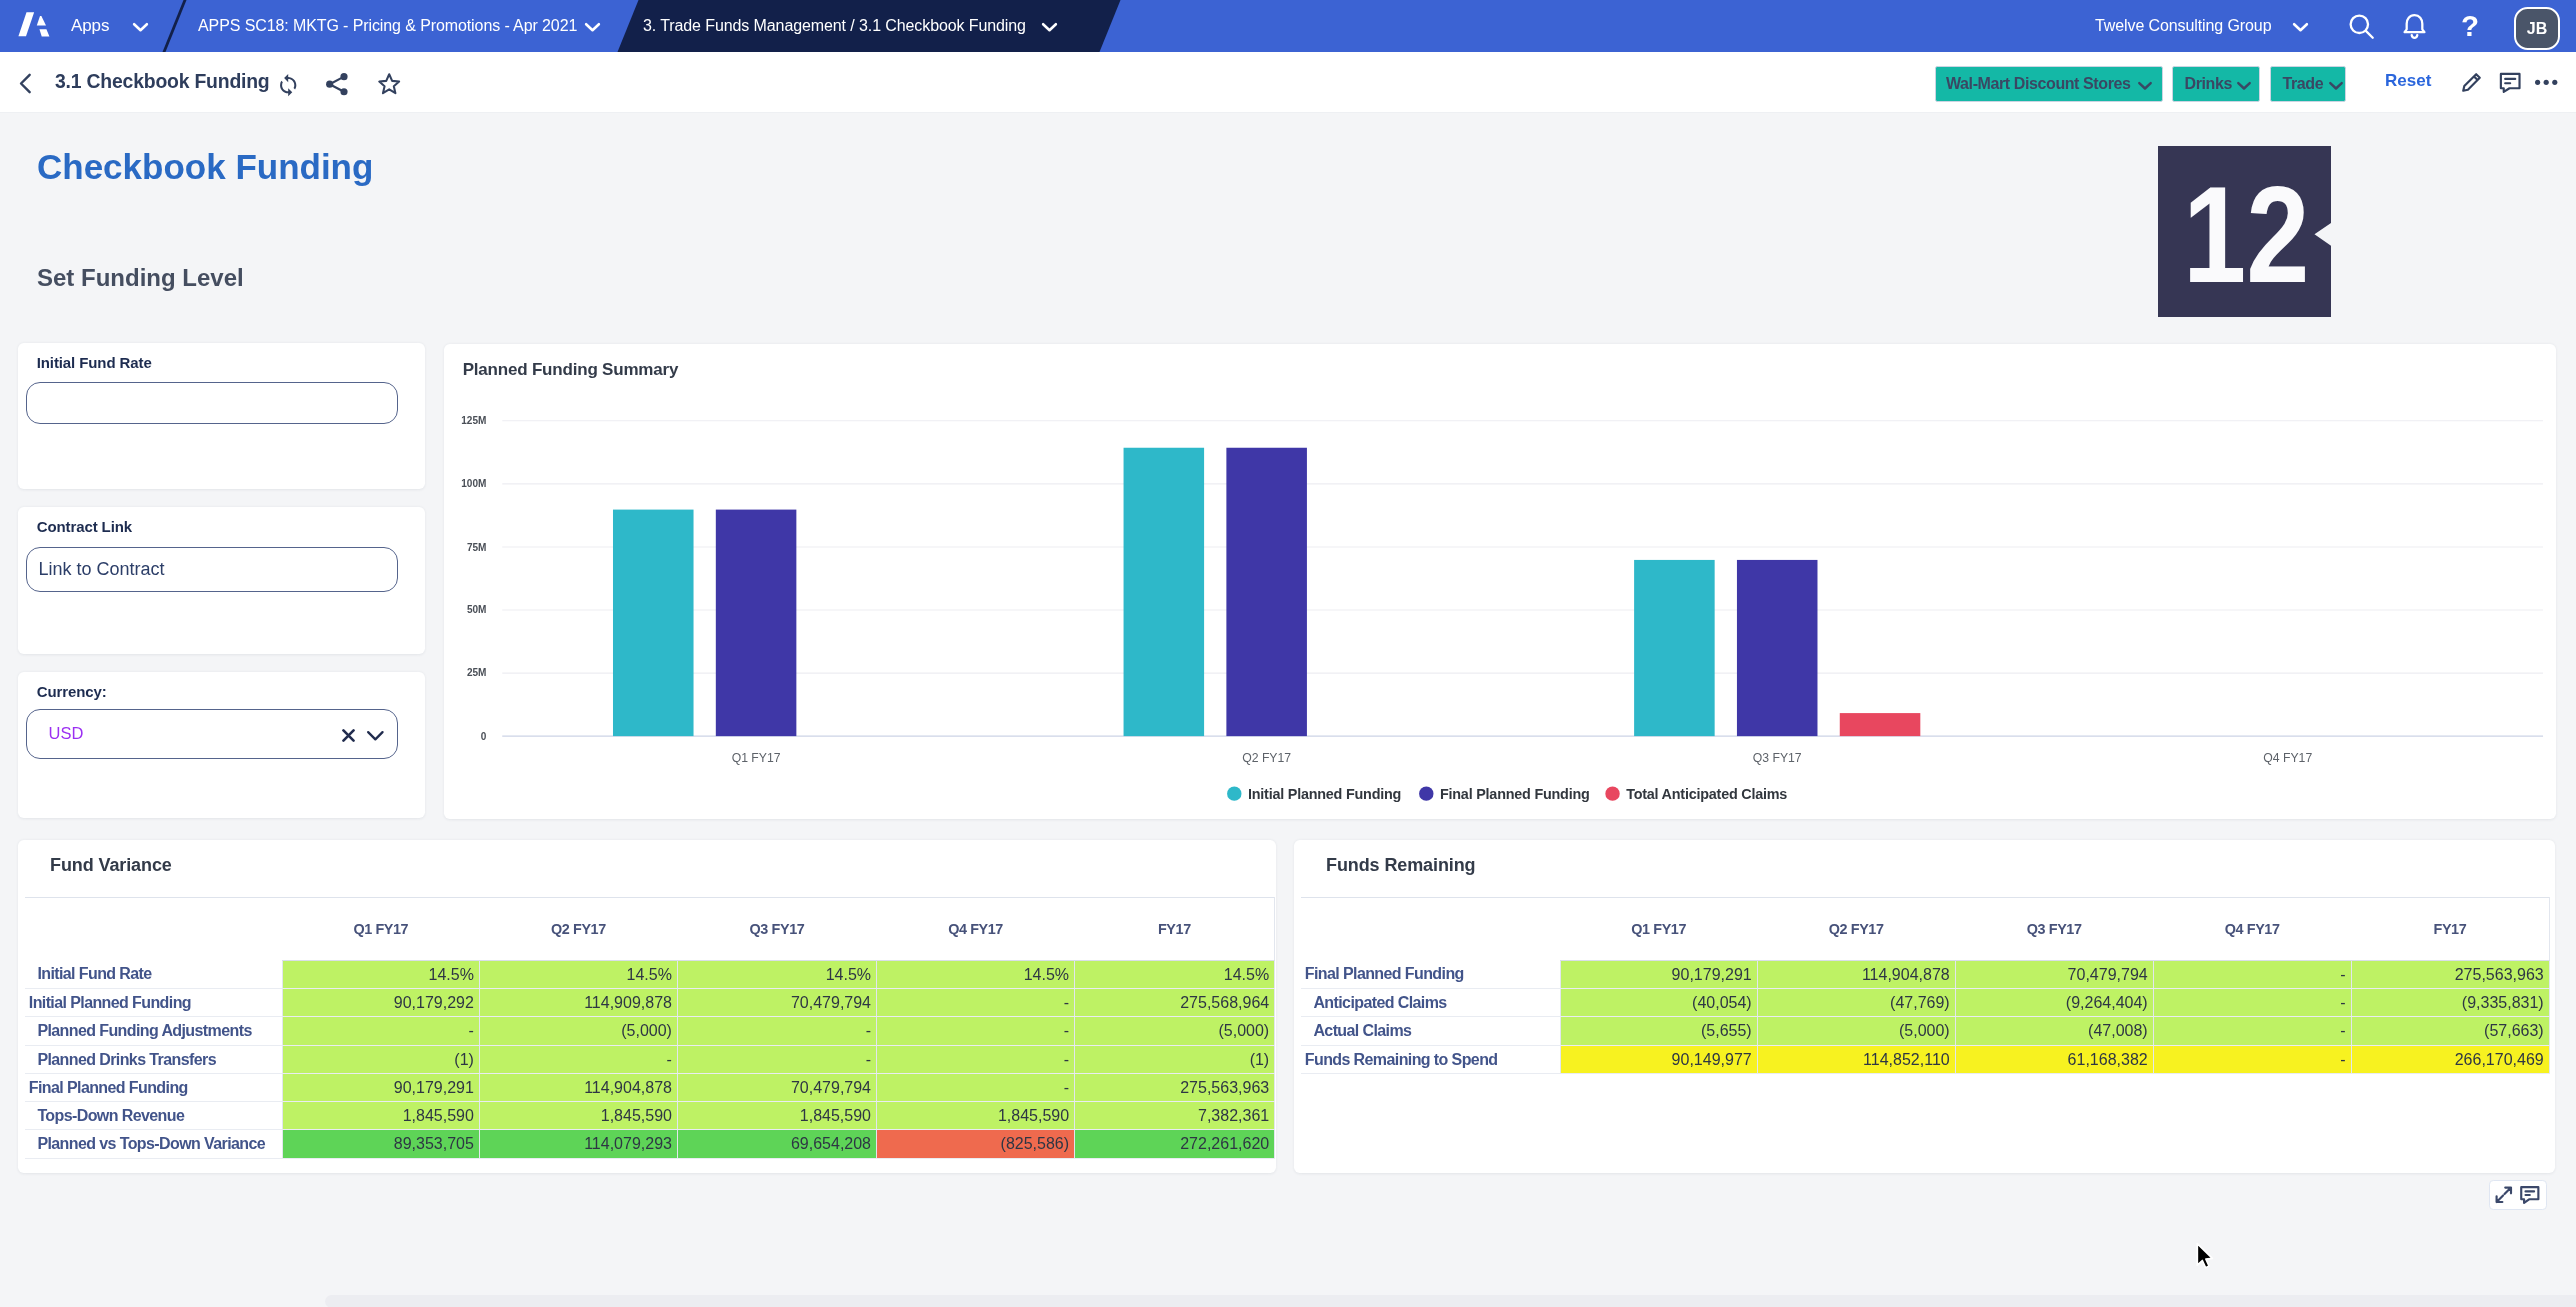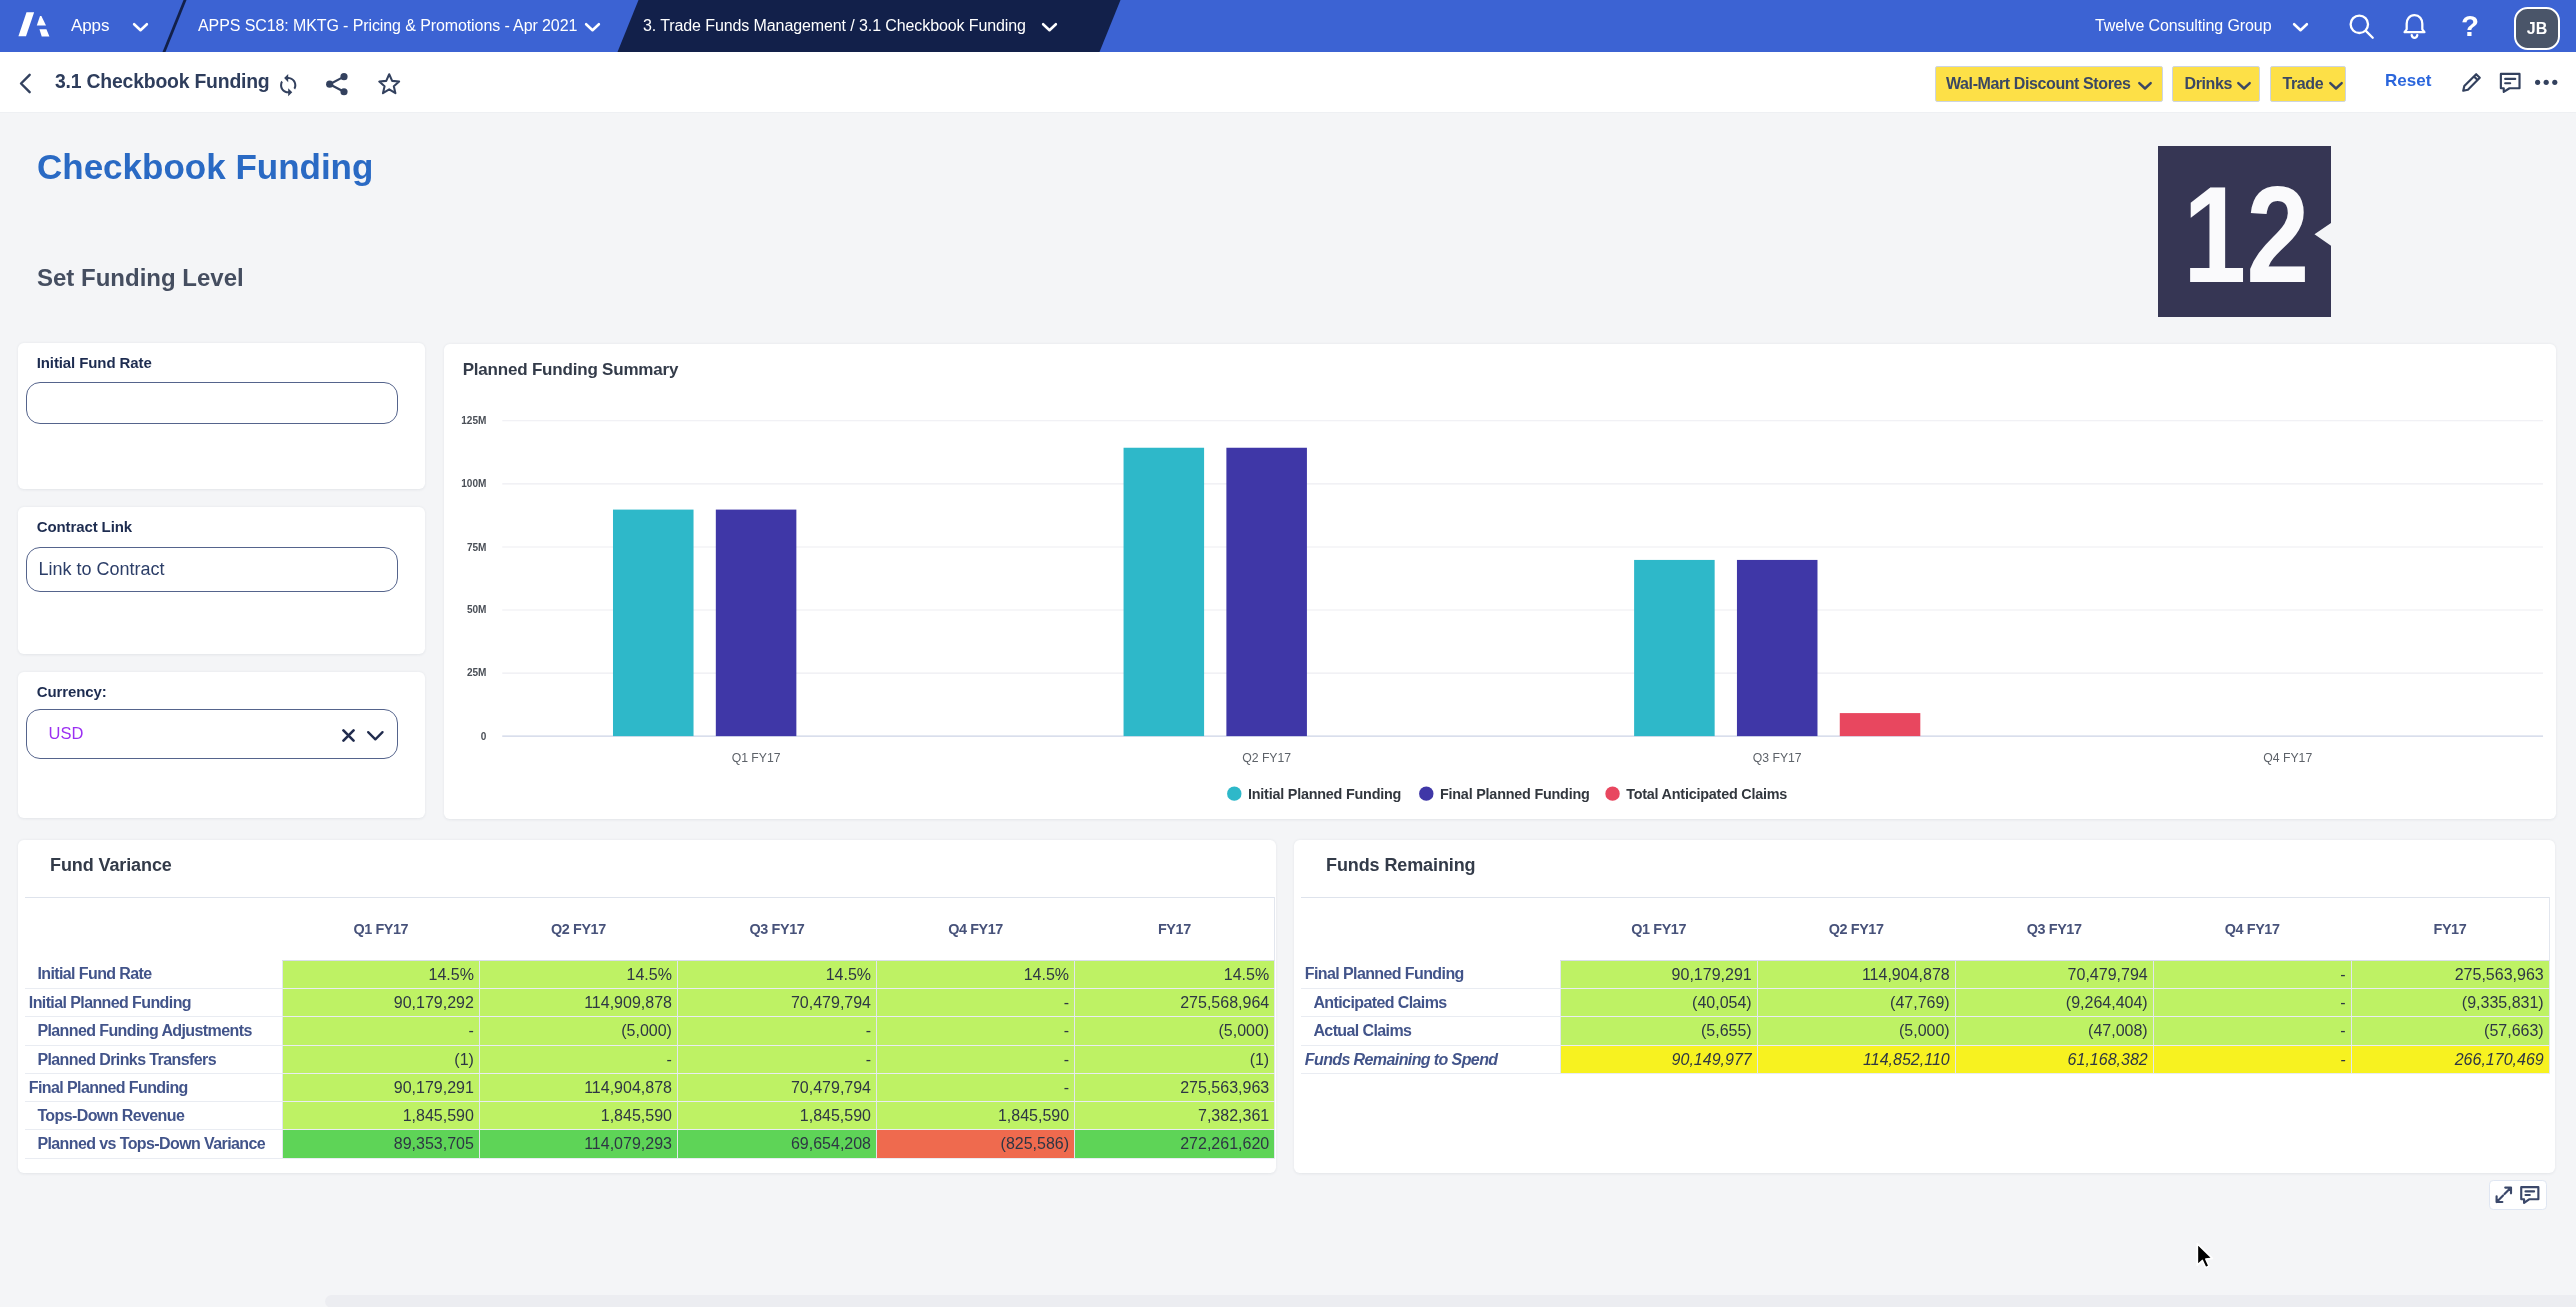"Wal-Mart Discount Stores" .tbtn { background: #fde047 -> #14b8a6 }
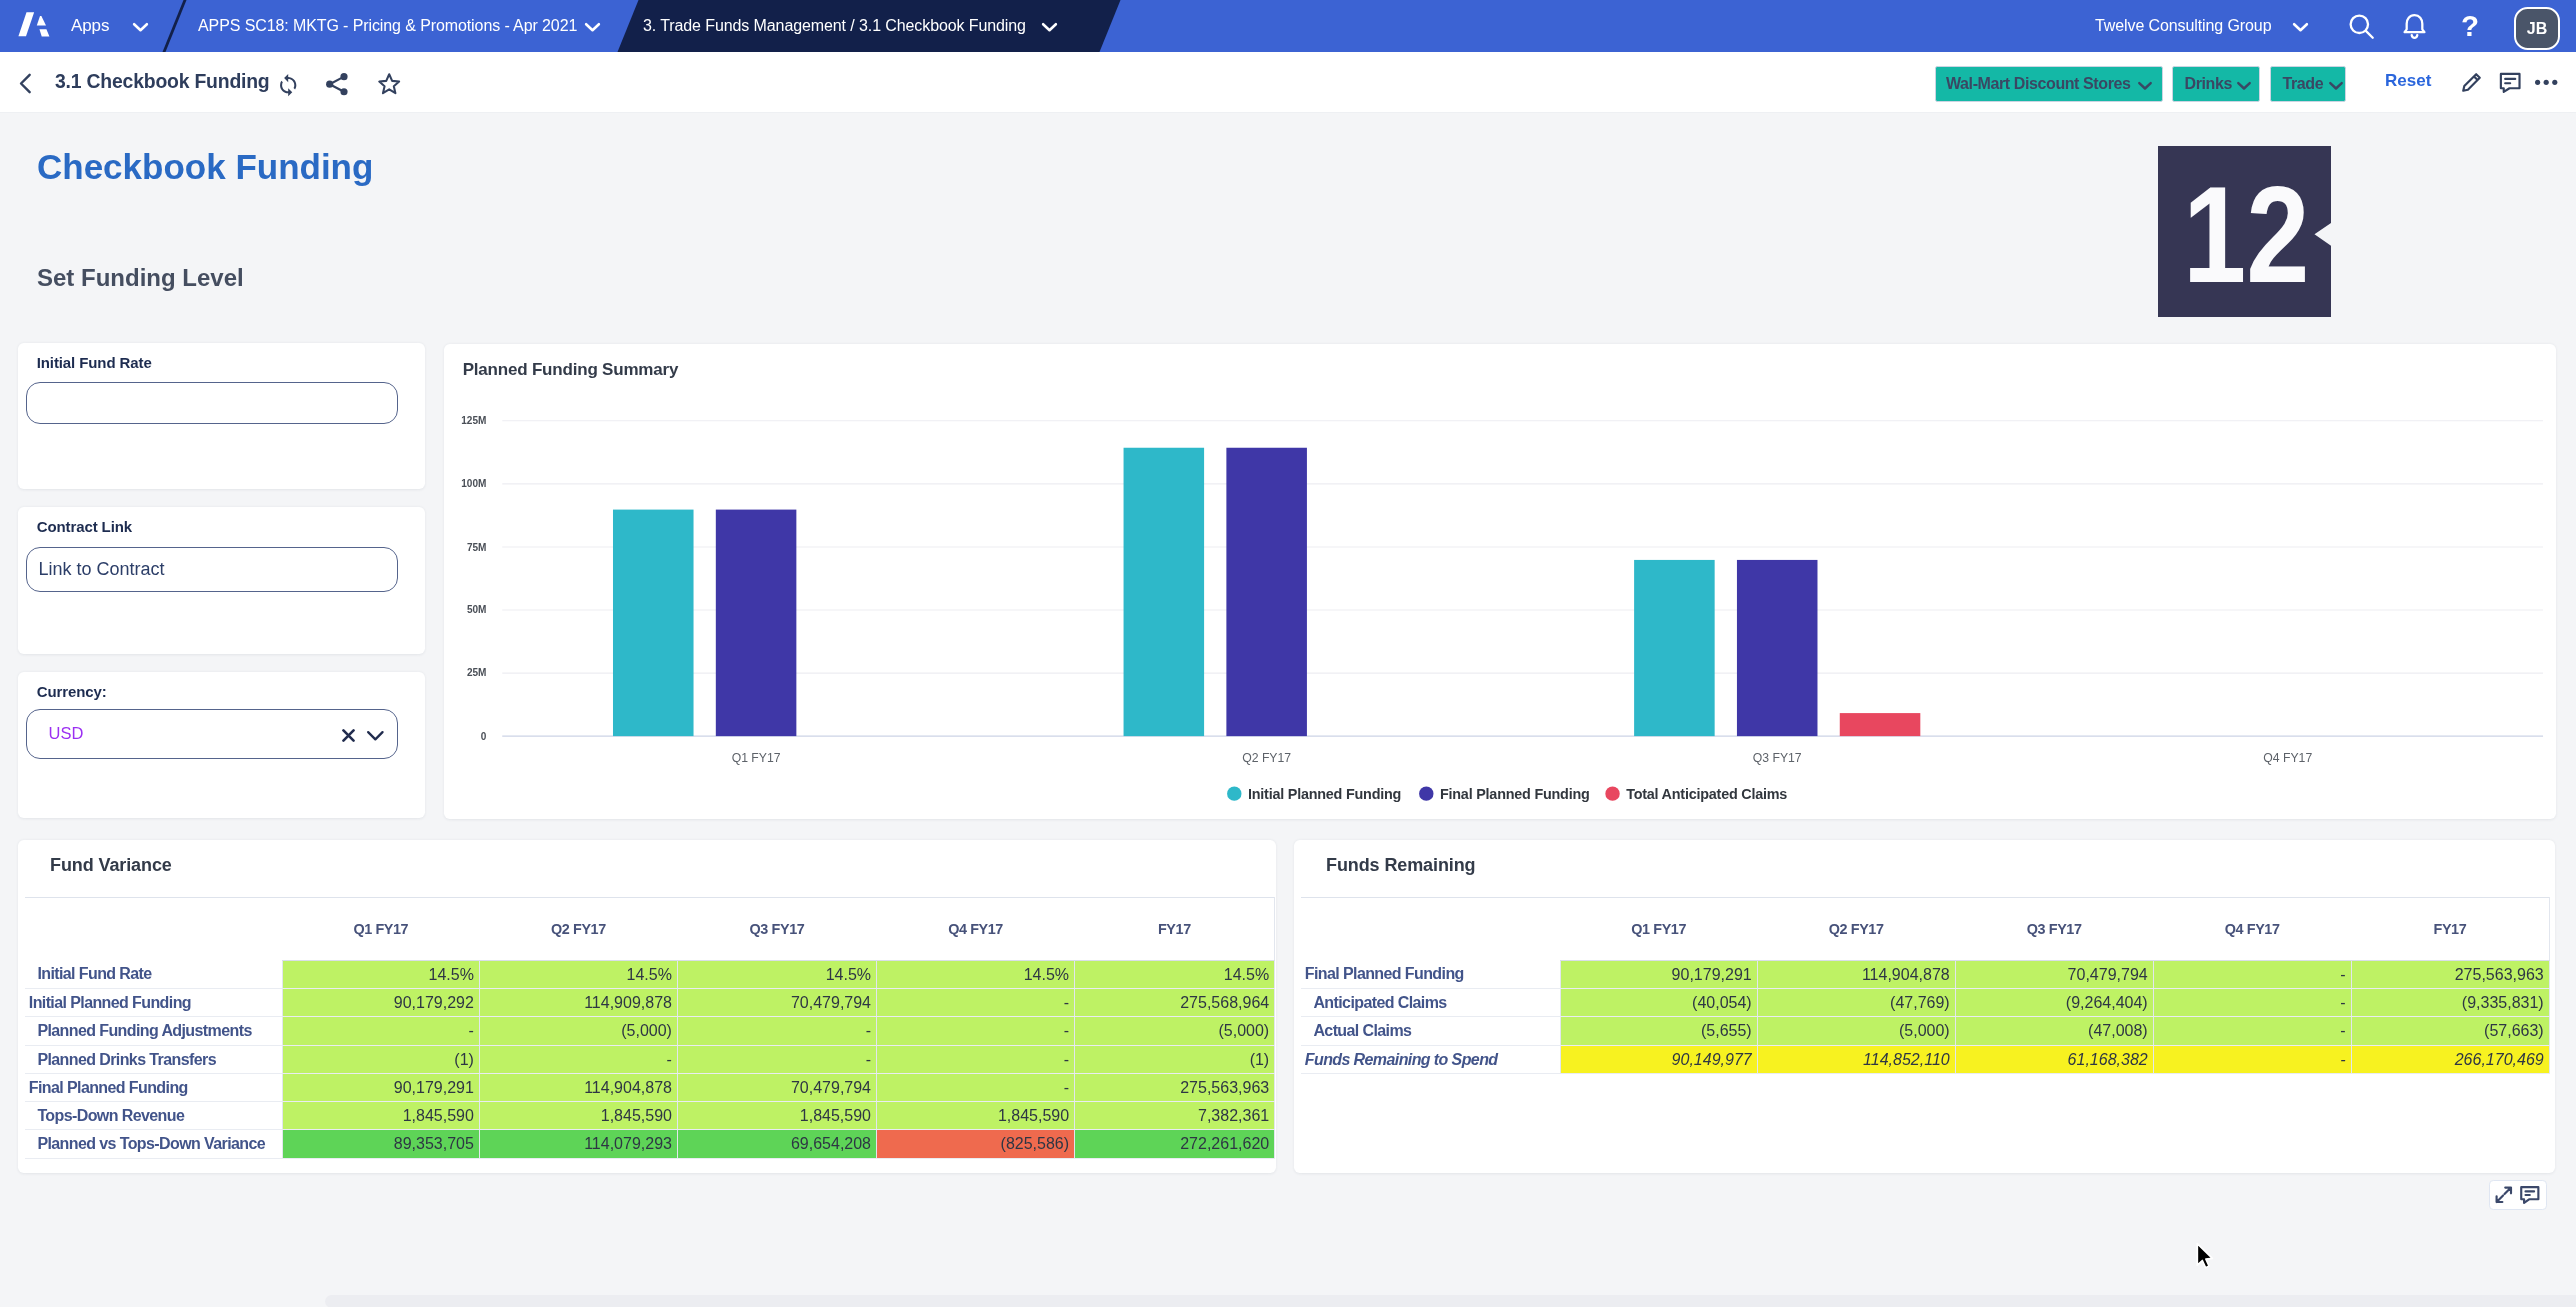"Funds Remaining to Spend" tr.r { font-style: italic -> none }
